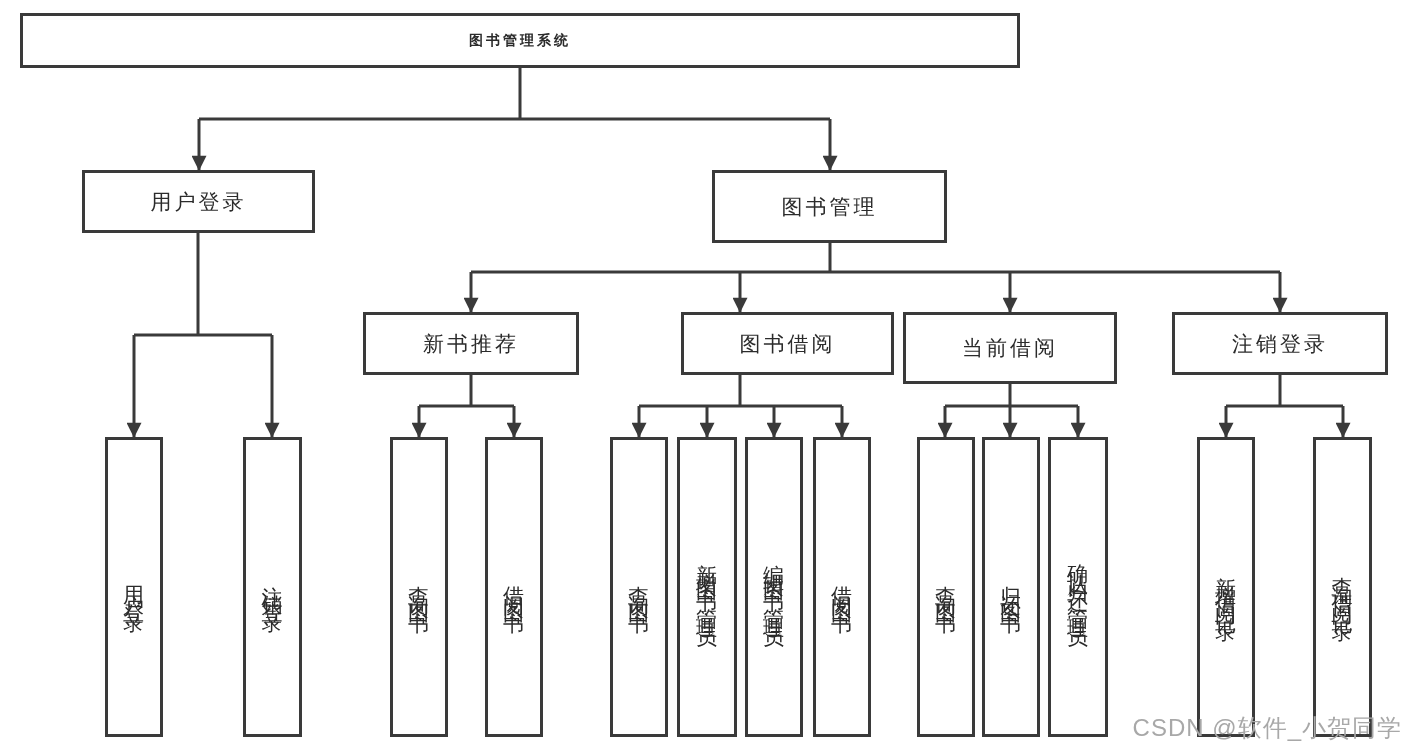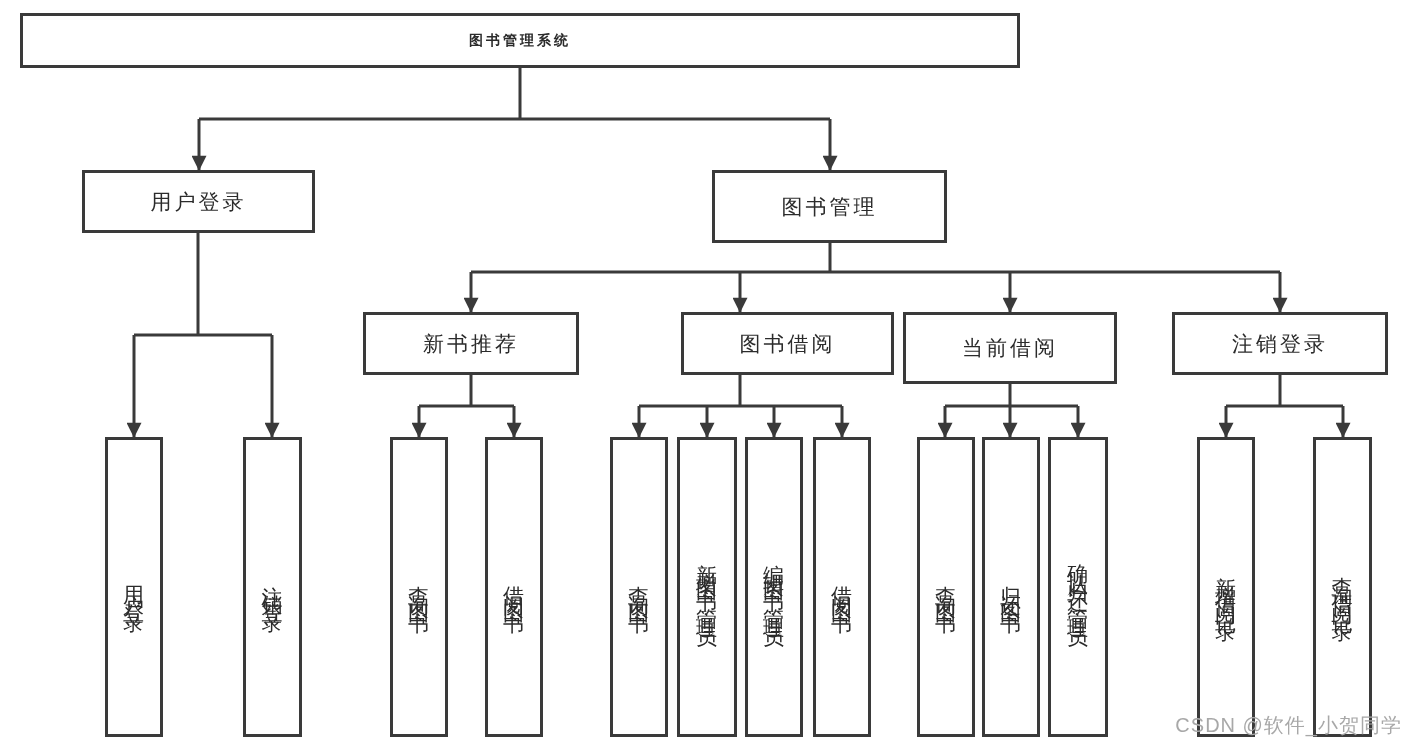"CSDN @软件_小贺同学" .watermark { font-size: 20px -> 24px }
